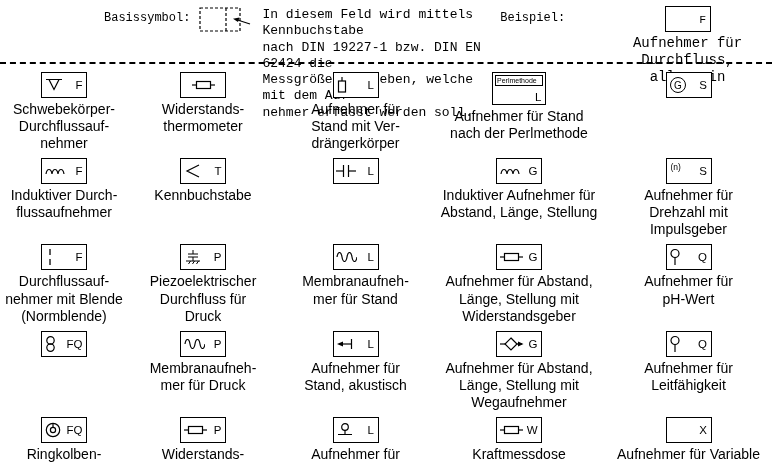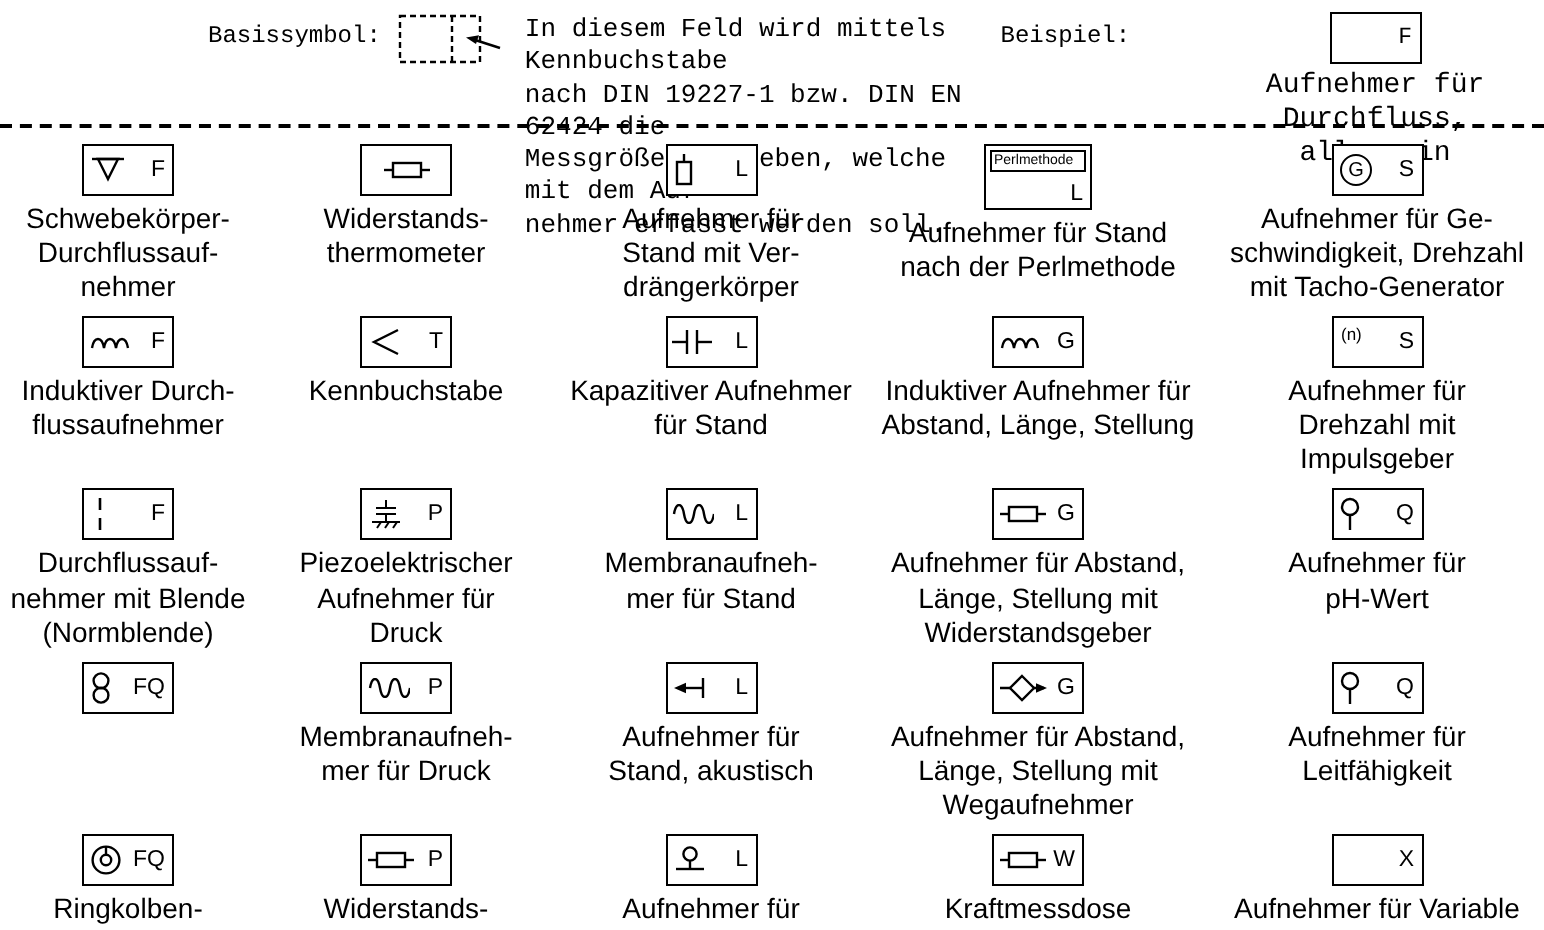"Aufnehmer für Ge-" div.caption { html: <div>Aufnehmer für Ge- schwindigkeit, Drehzahl mit Tacho-Generator</div> -> none }
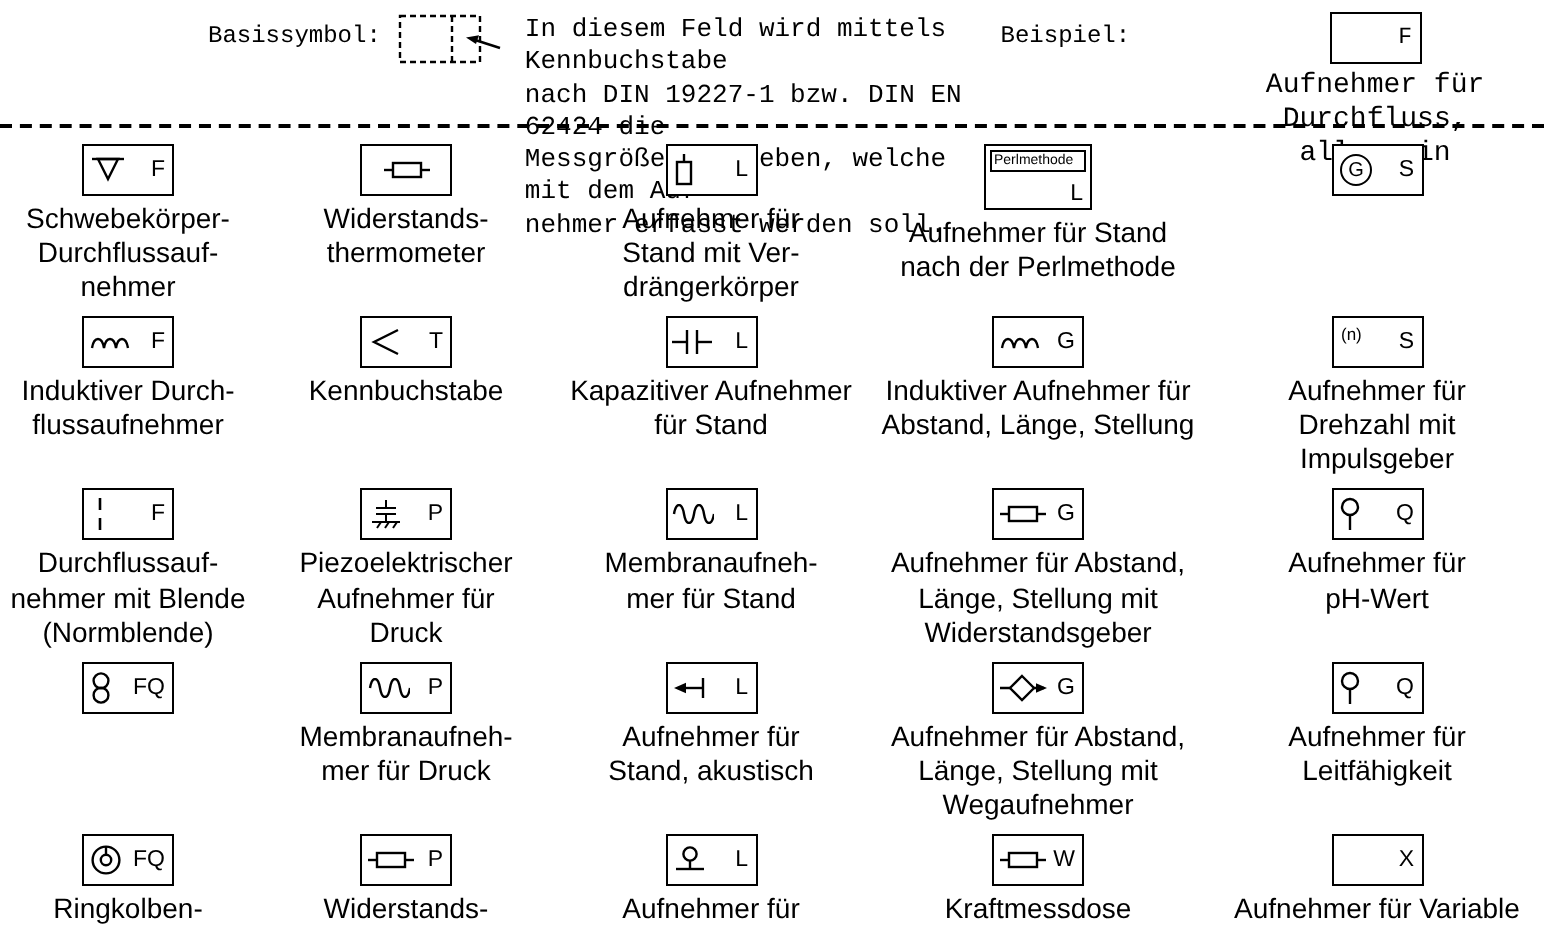"Kapazitiver Aufnehmer" div.caption { html: <div>Kapazitiver Aufnehmer für Stand</div> -> none }
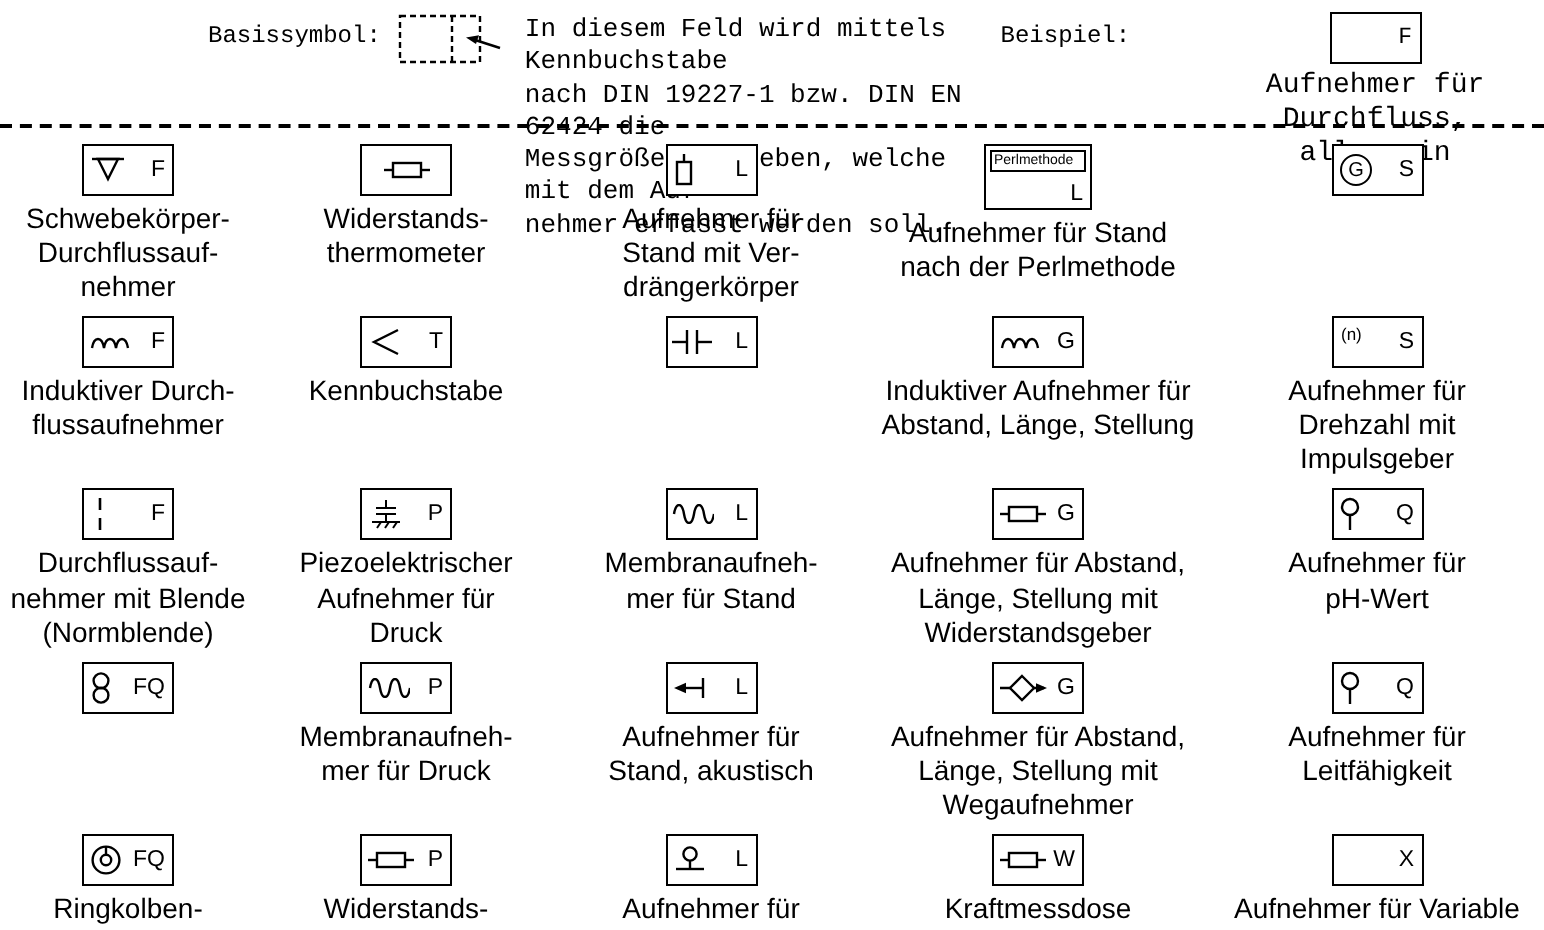"Piezoelektrischer" div.caption { text: Aufnehmer -> Durchfluss }
